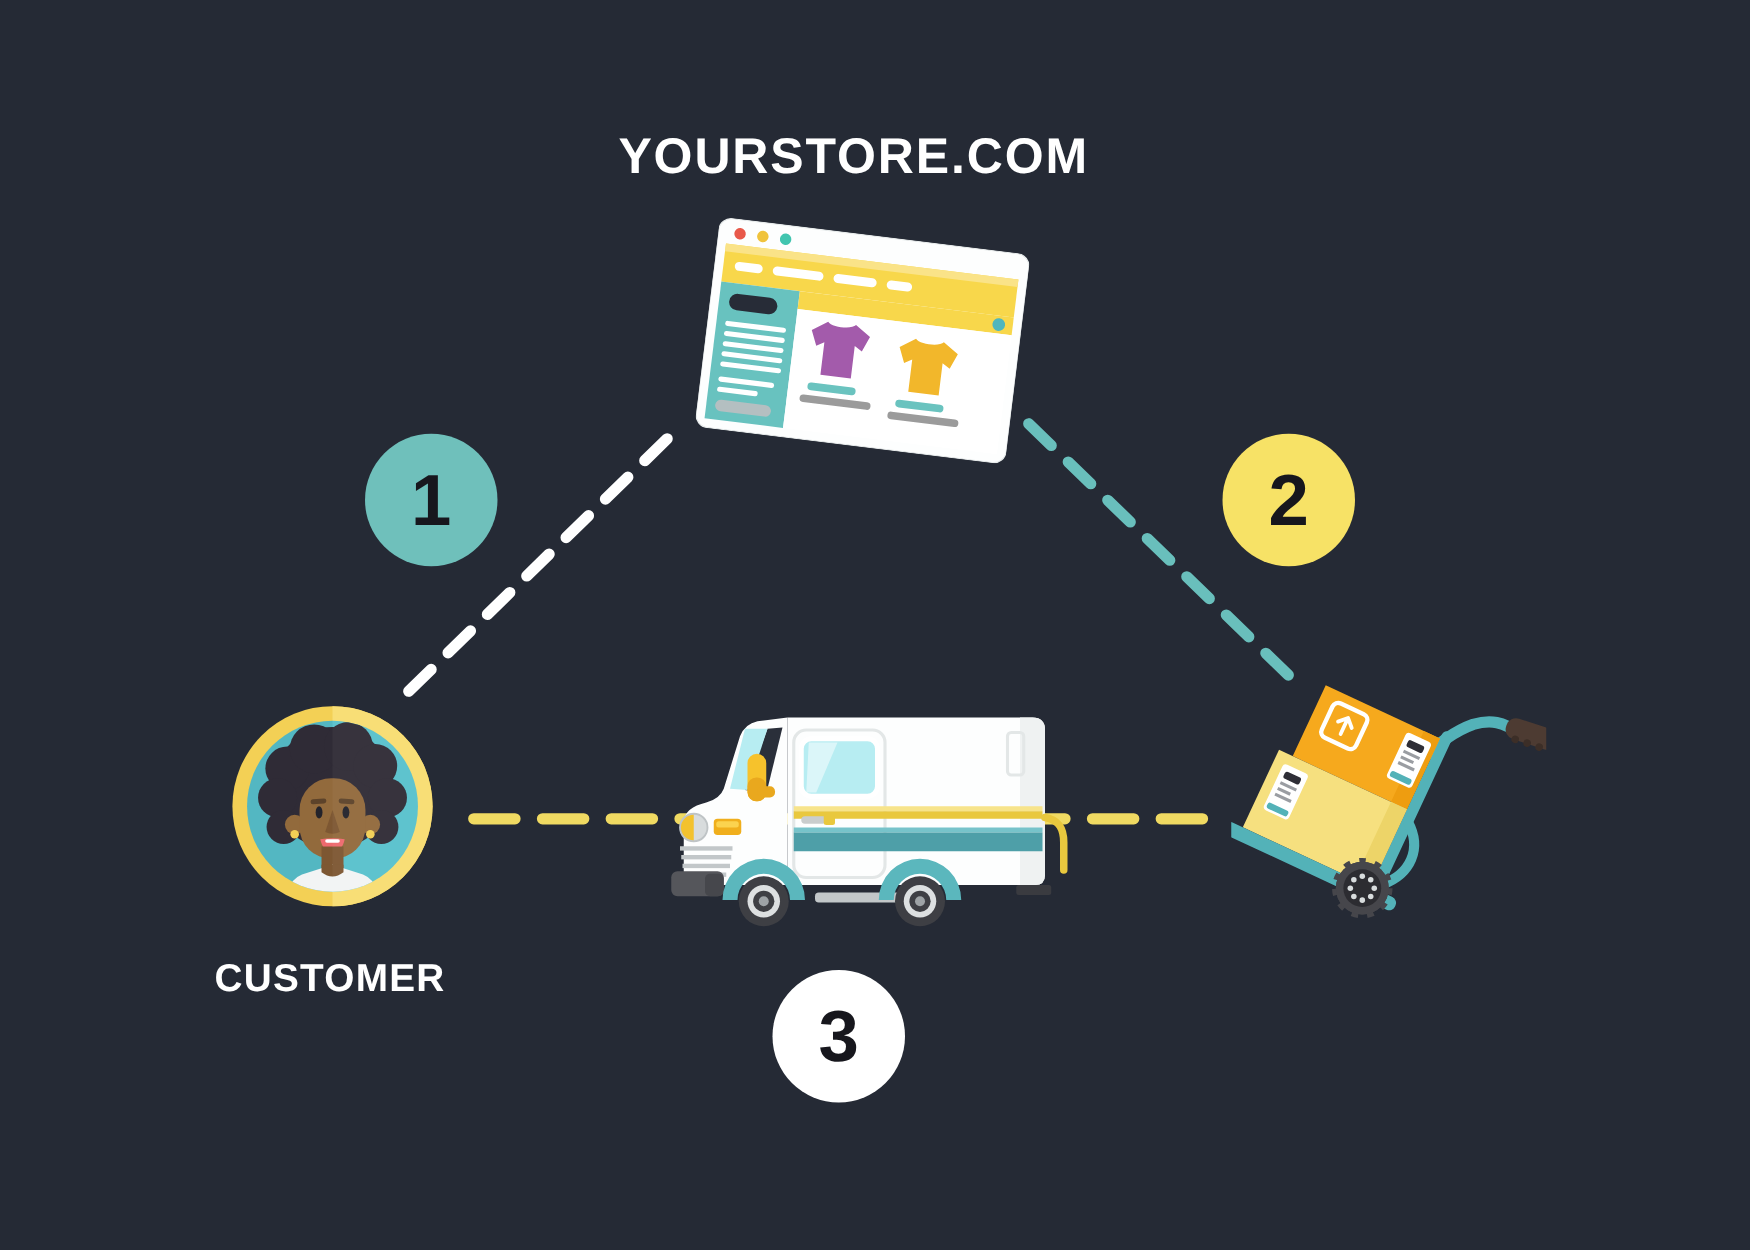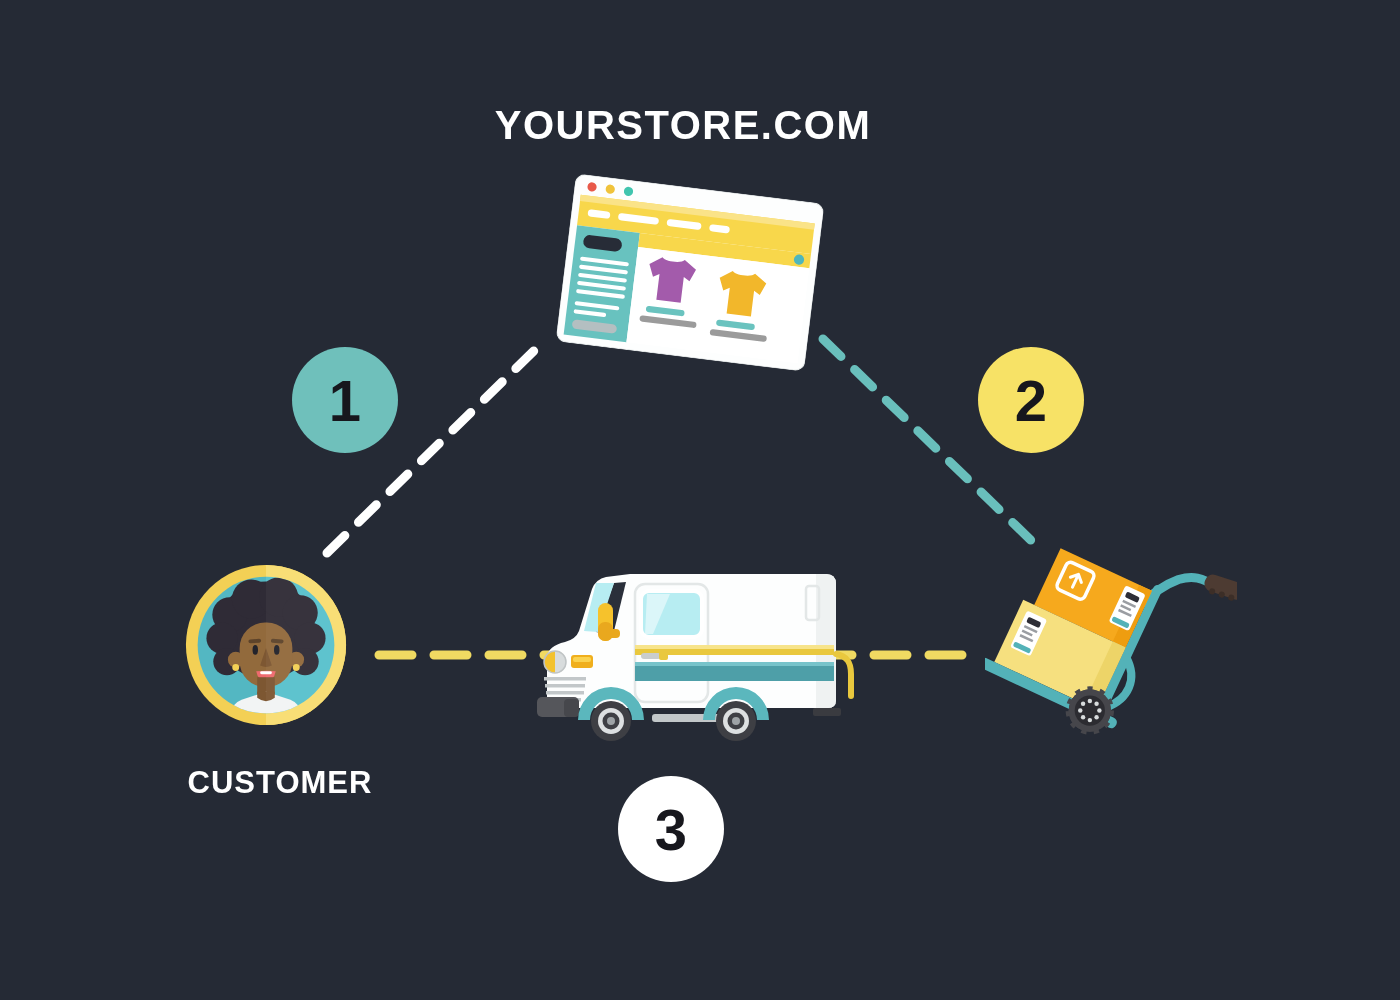"CUSTOMER" .label-customer { left: 280px -> 264px }
